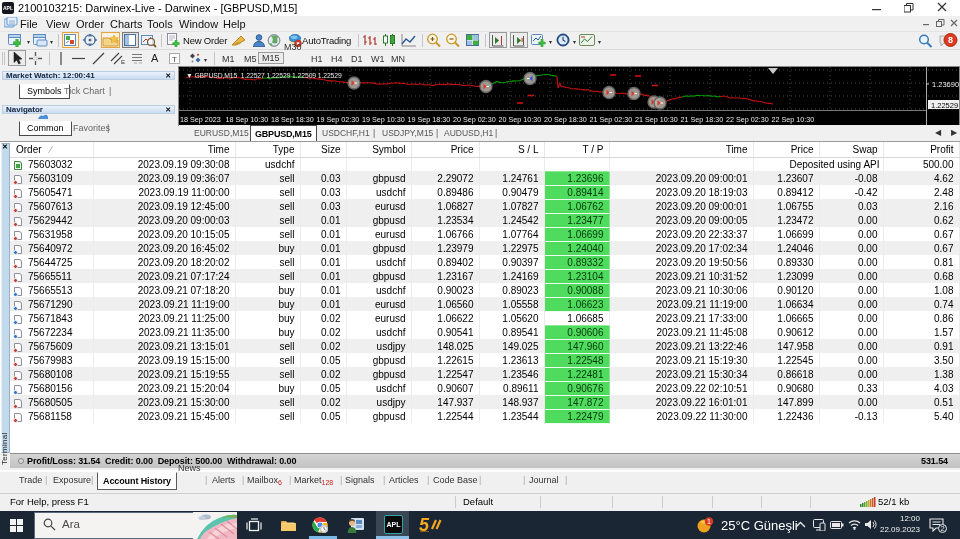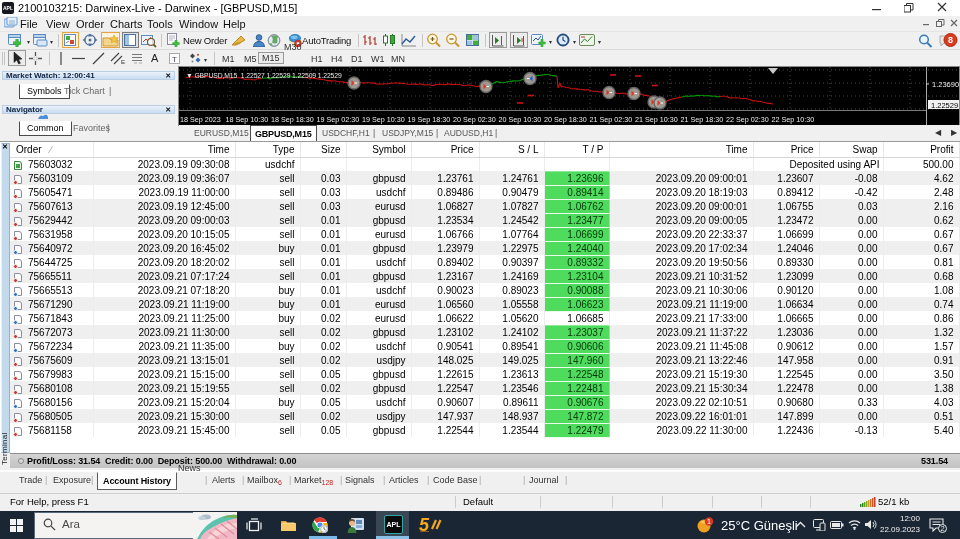"1.23761" td { text: 1.23761 -> 2.29072 }
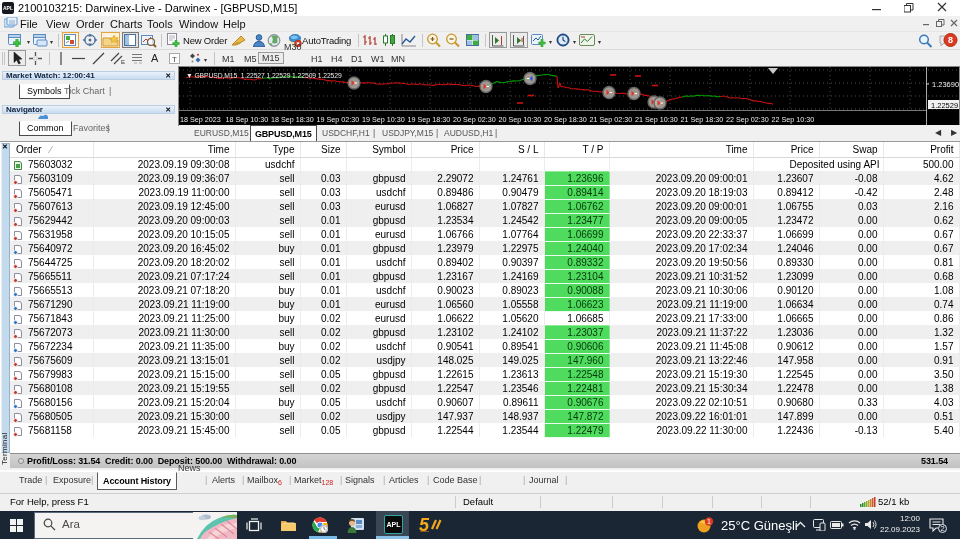"75672073" tr.alt { html: <tr> <td><span><i></i></span>75672073</td> <td>2023.09.21 11:30:00</td> <td>sell</td> <td>0.02</td> <td>gbpusd</td> <td>1.23102</td> <td>1.24102</td> <td>1.23037</td> <td>2023.09.21 11:37:22</td> <td>1.23036</td> <td>0.00</td> <td>1.32</td> </tr> -> none }
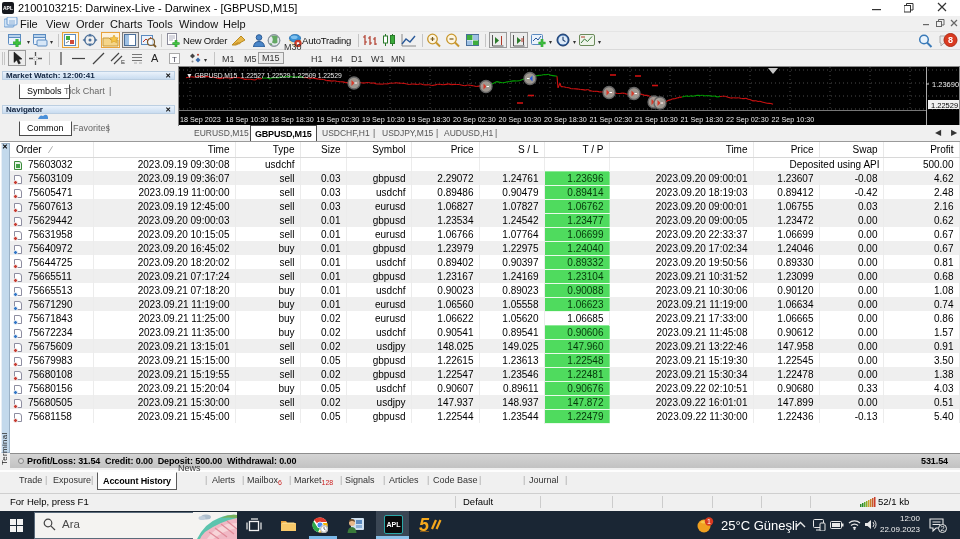"2023.09.21 15:15:00" td { text: 2023.09.21 -> 2023.09.19 }
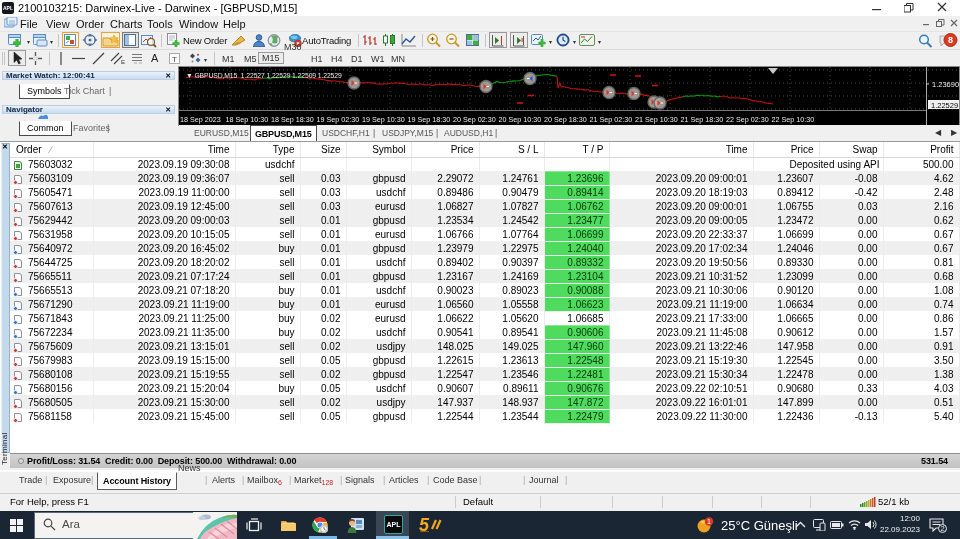"1.22478" td { text: 1.22478 -> 0.86618 }
